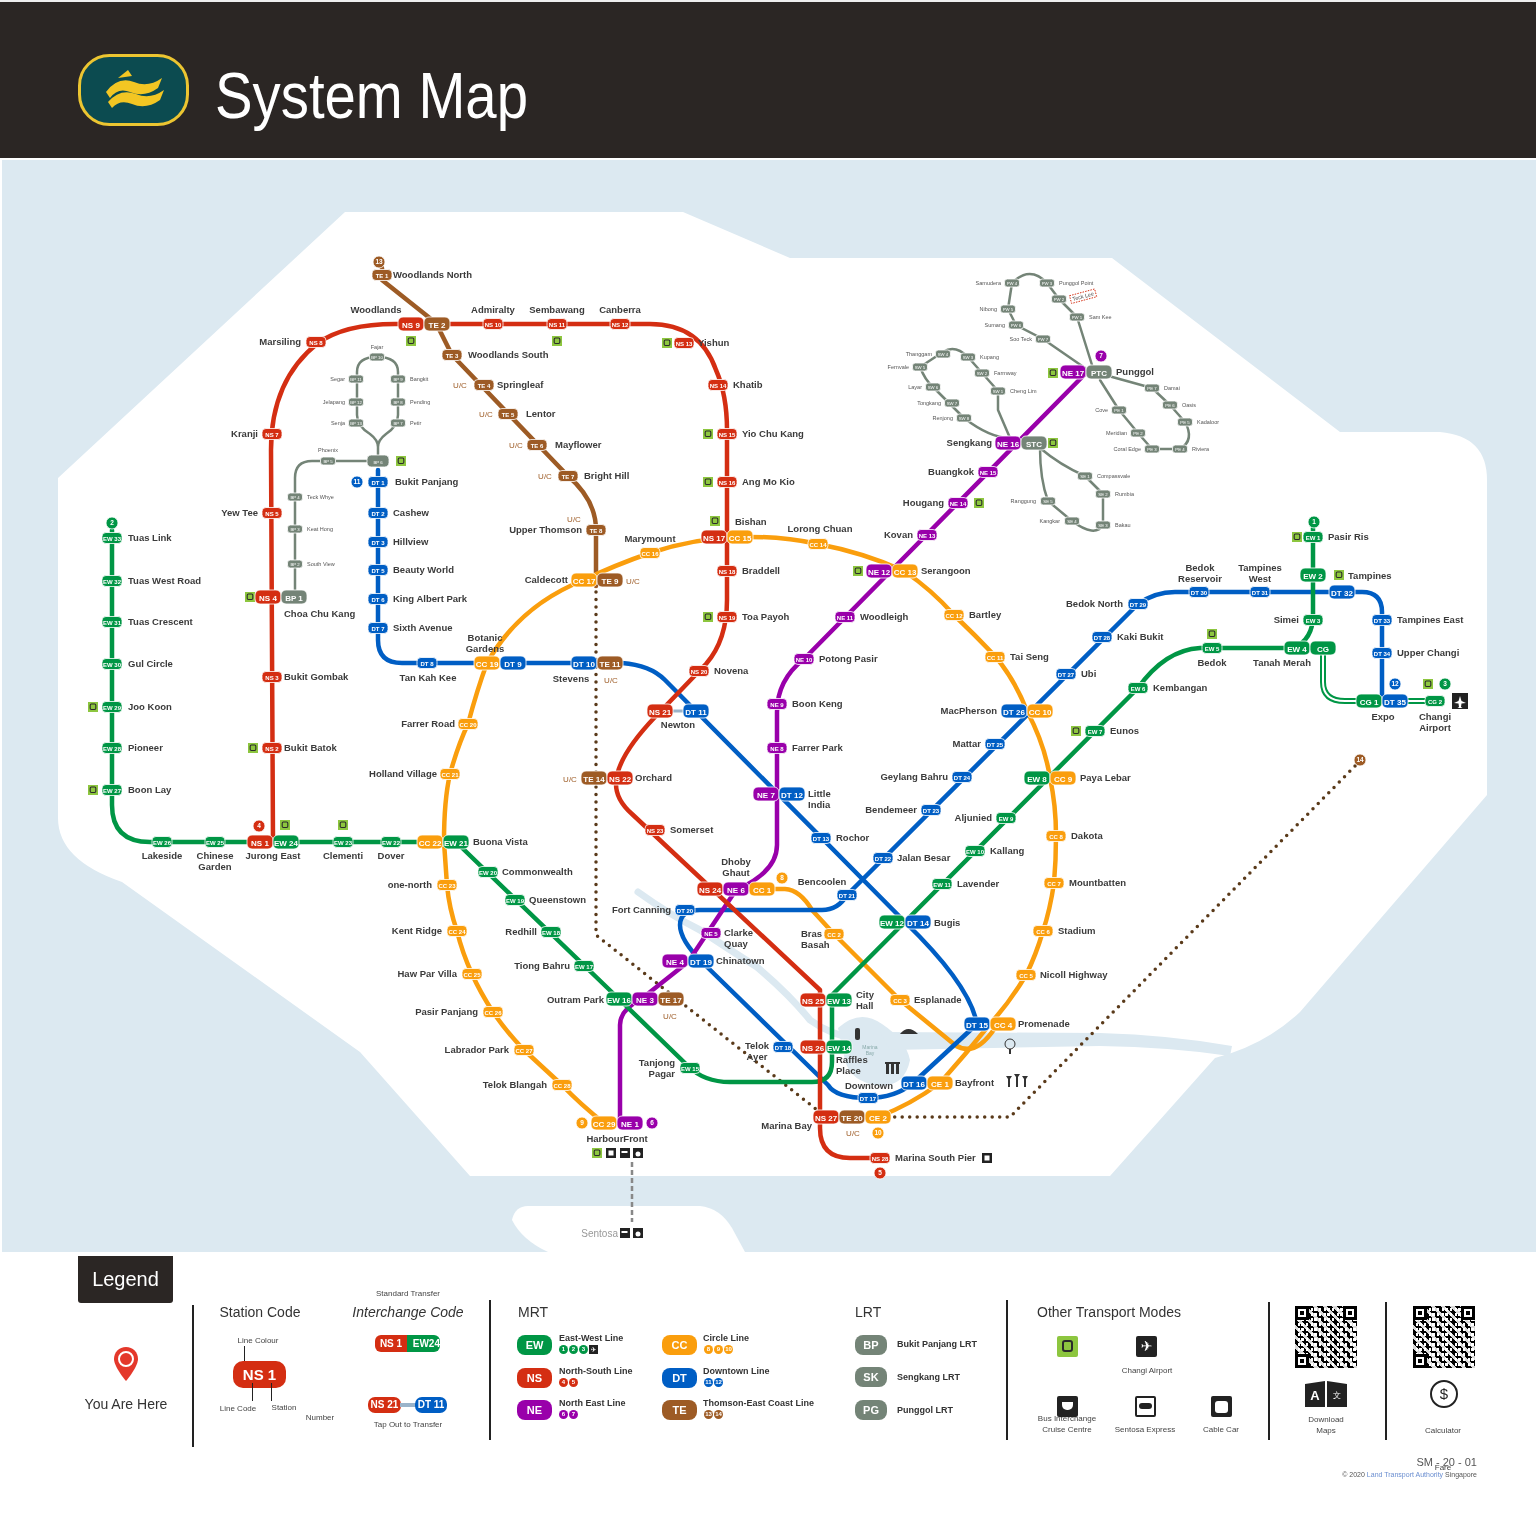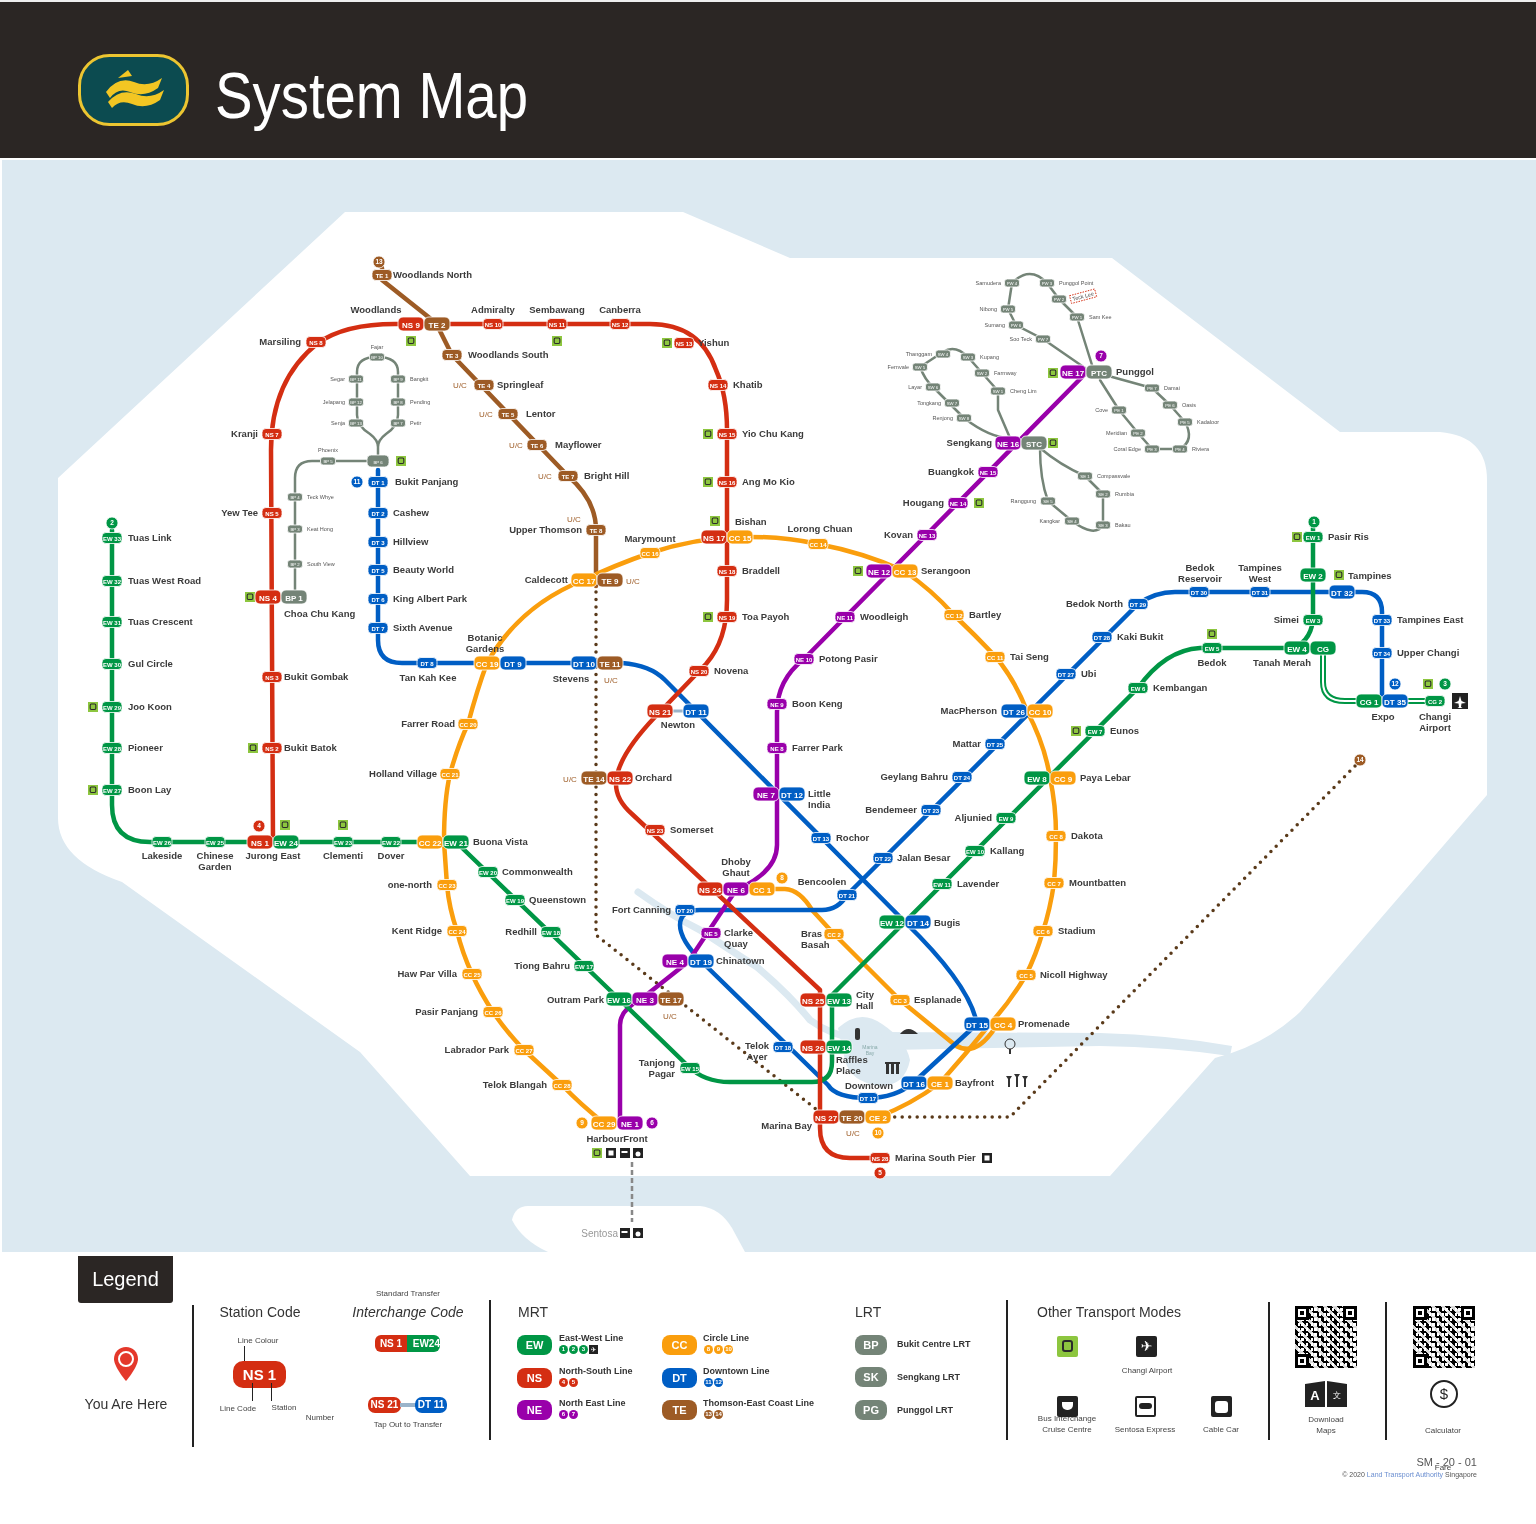"Bukit Centre LRT" div.abs { text: Centre -> Panjang }
